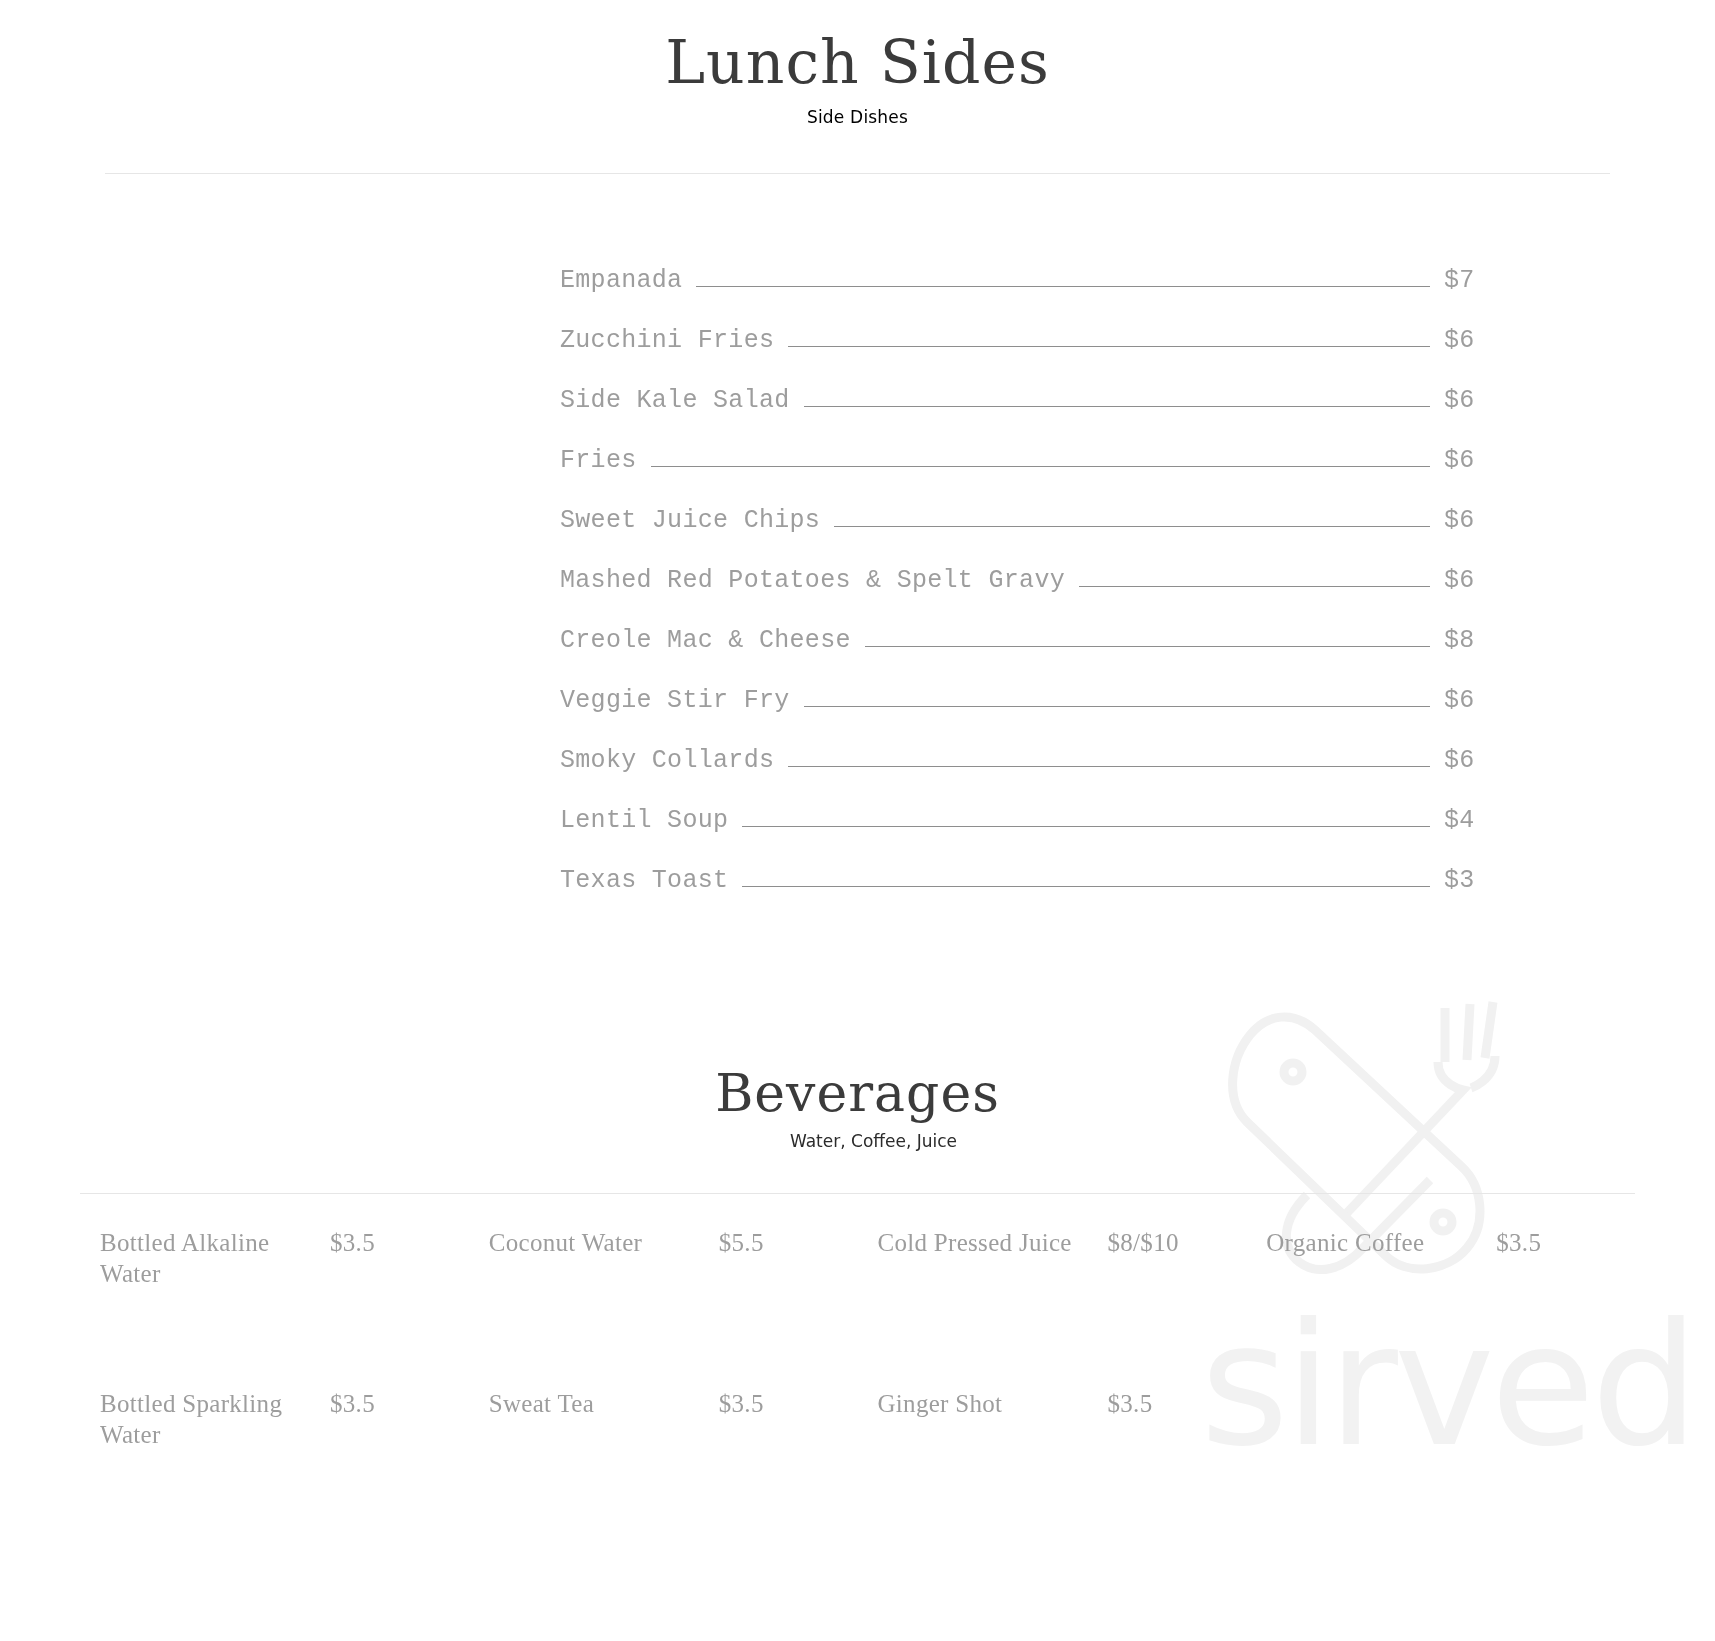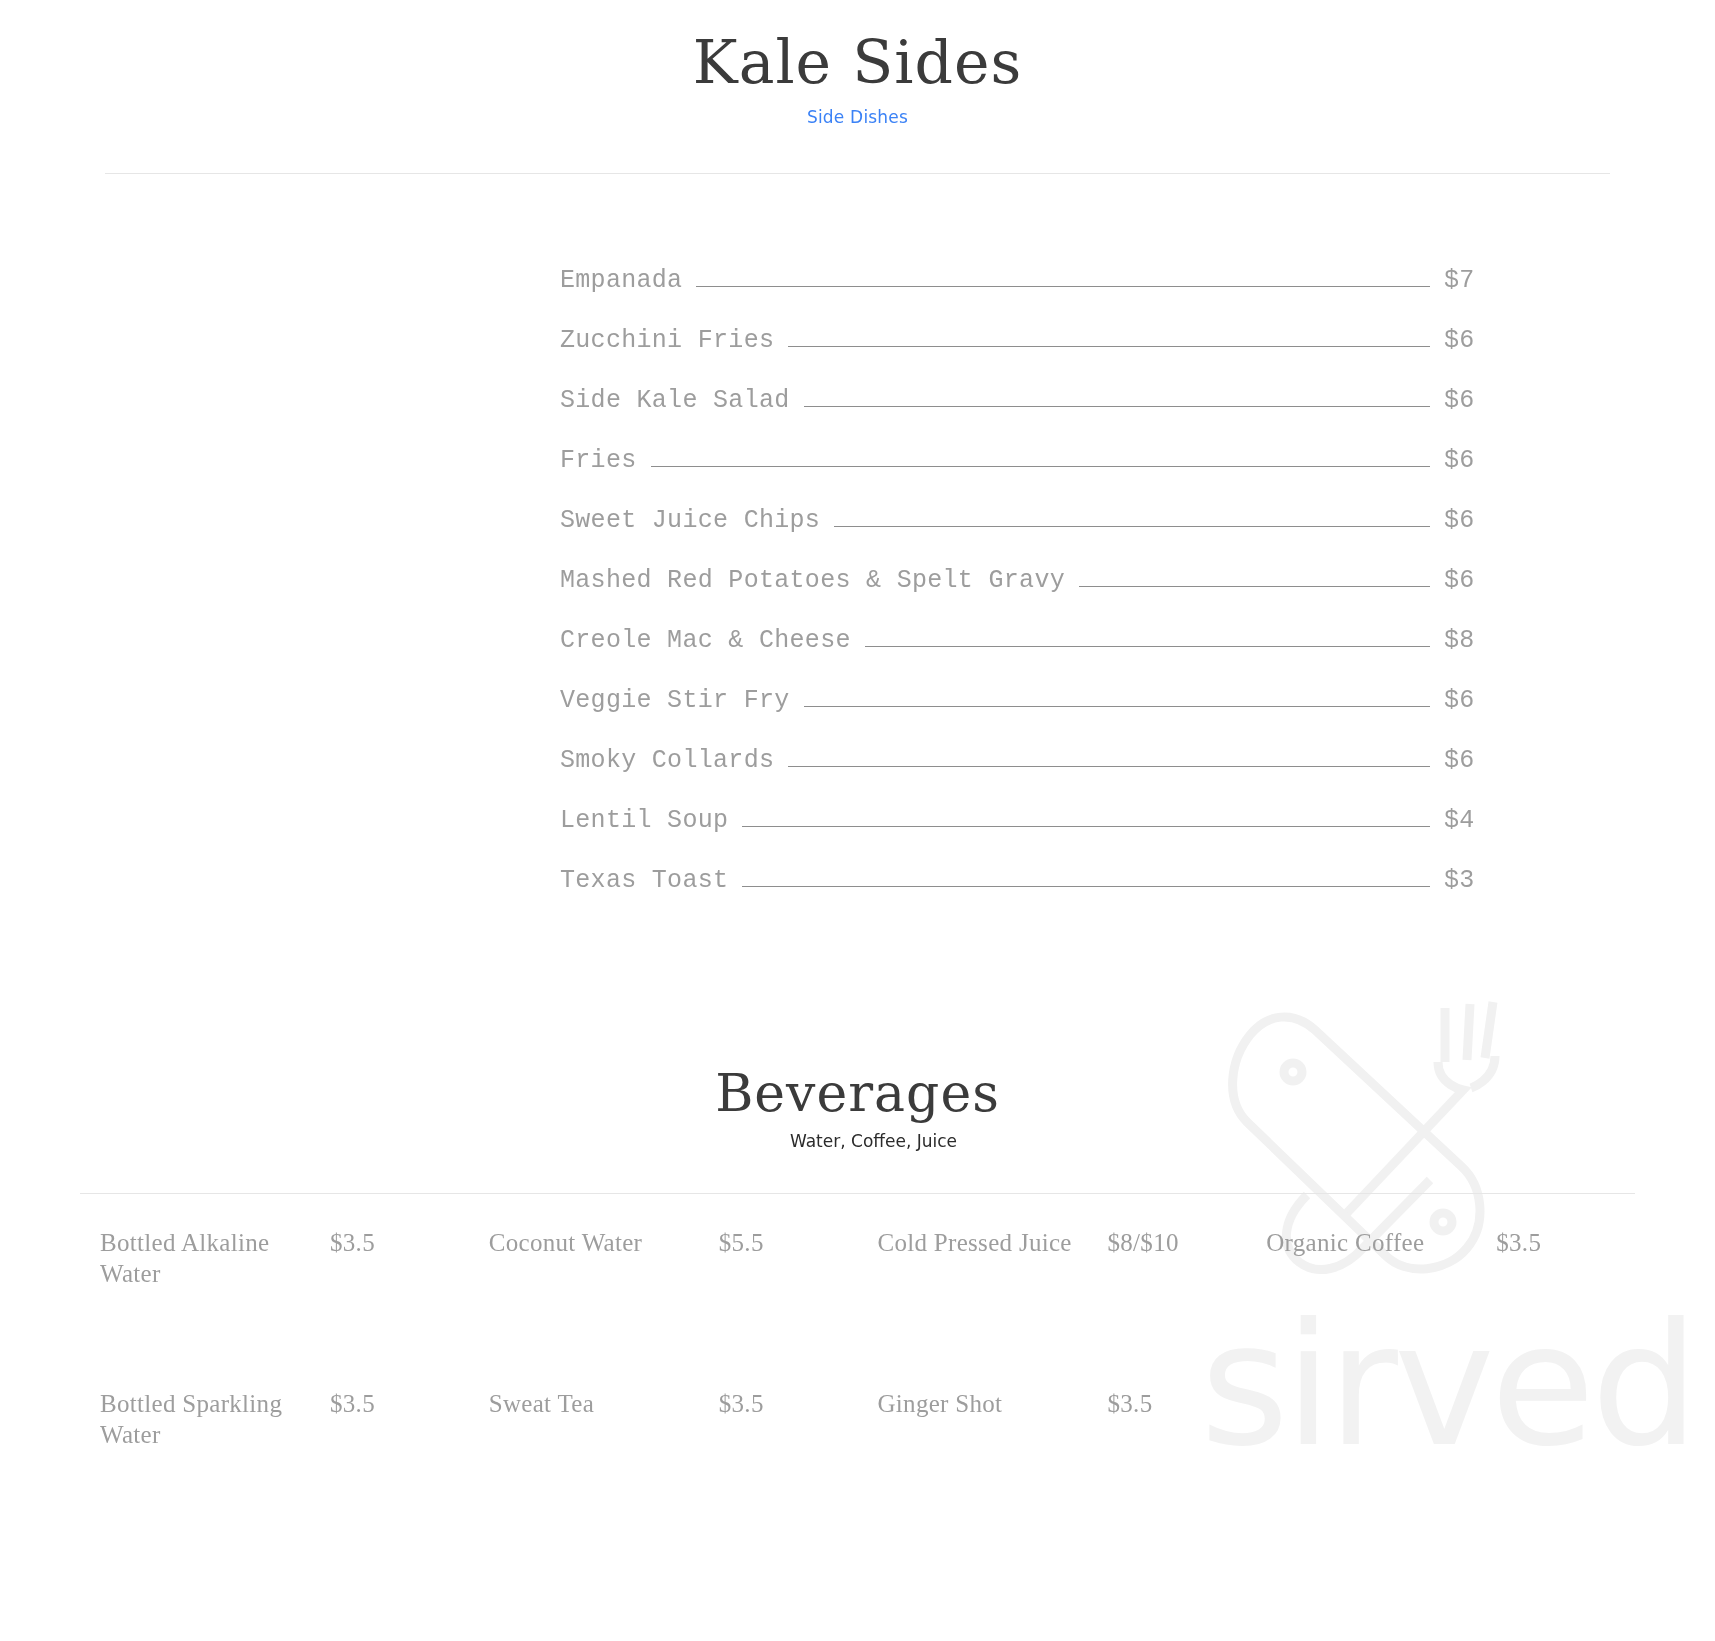"Kale Sides" div.section-title { text: Kale -> Lunch }
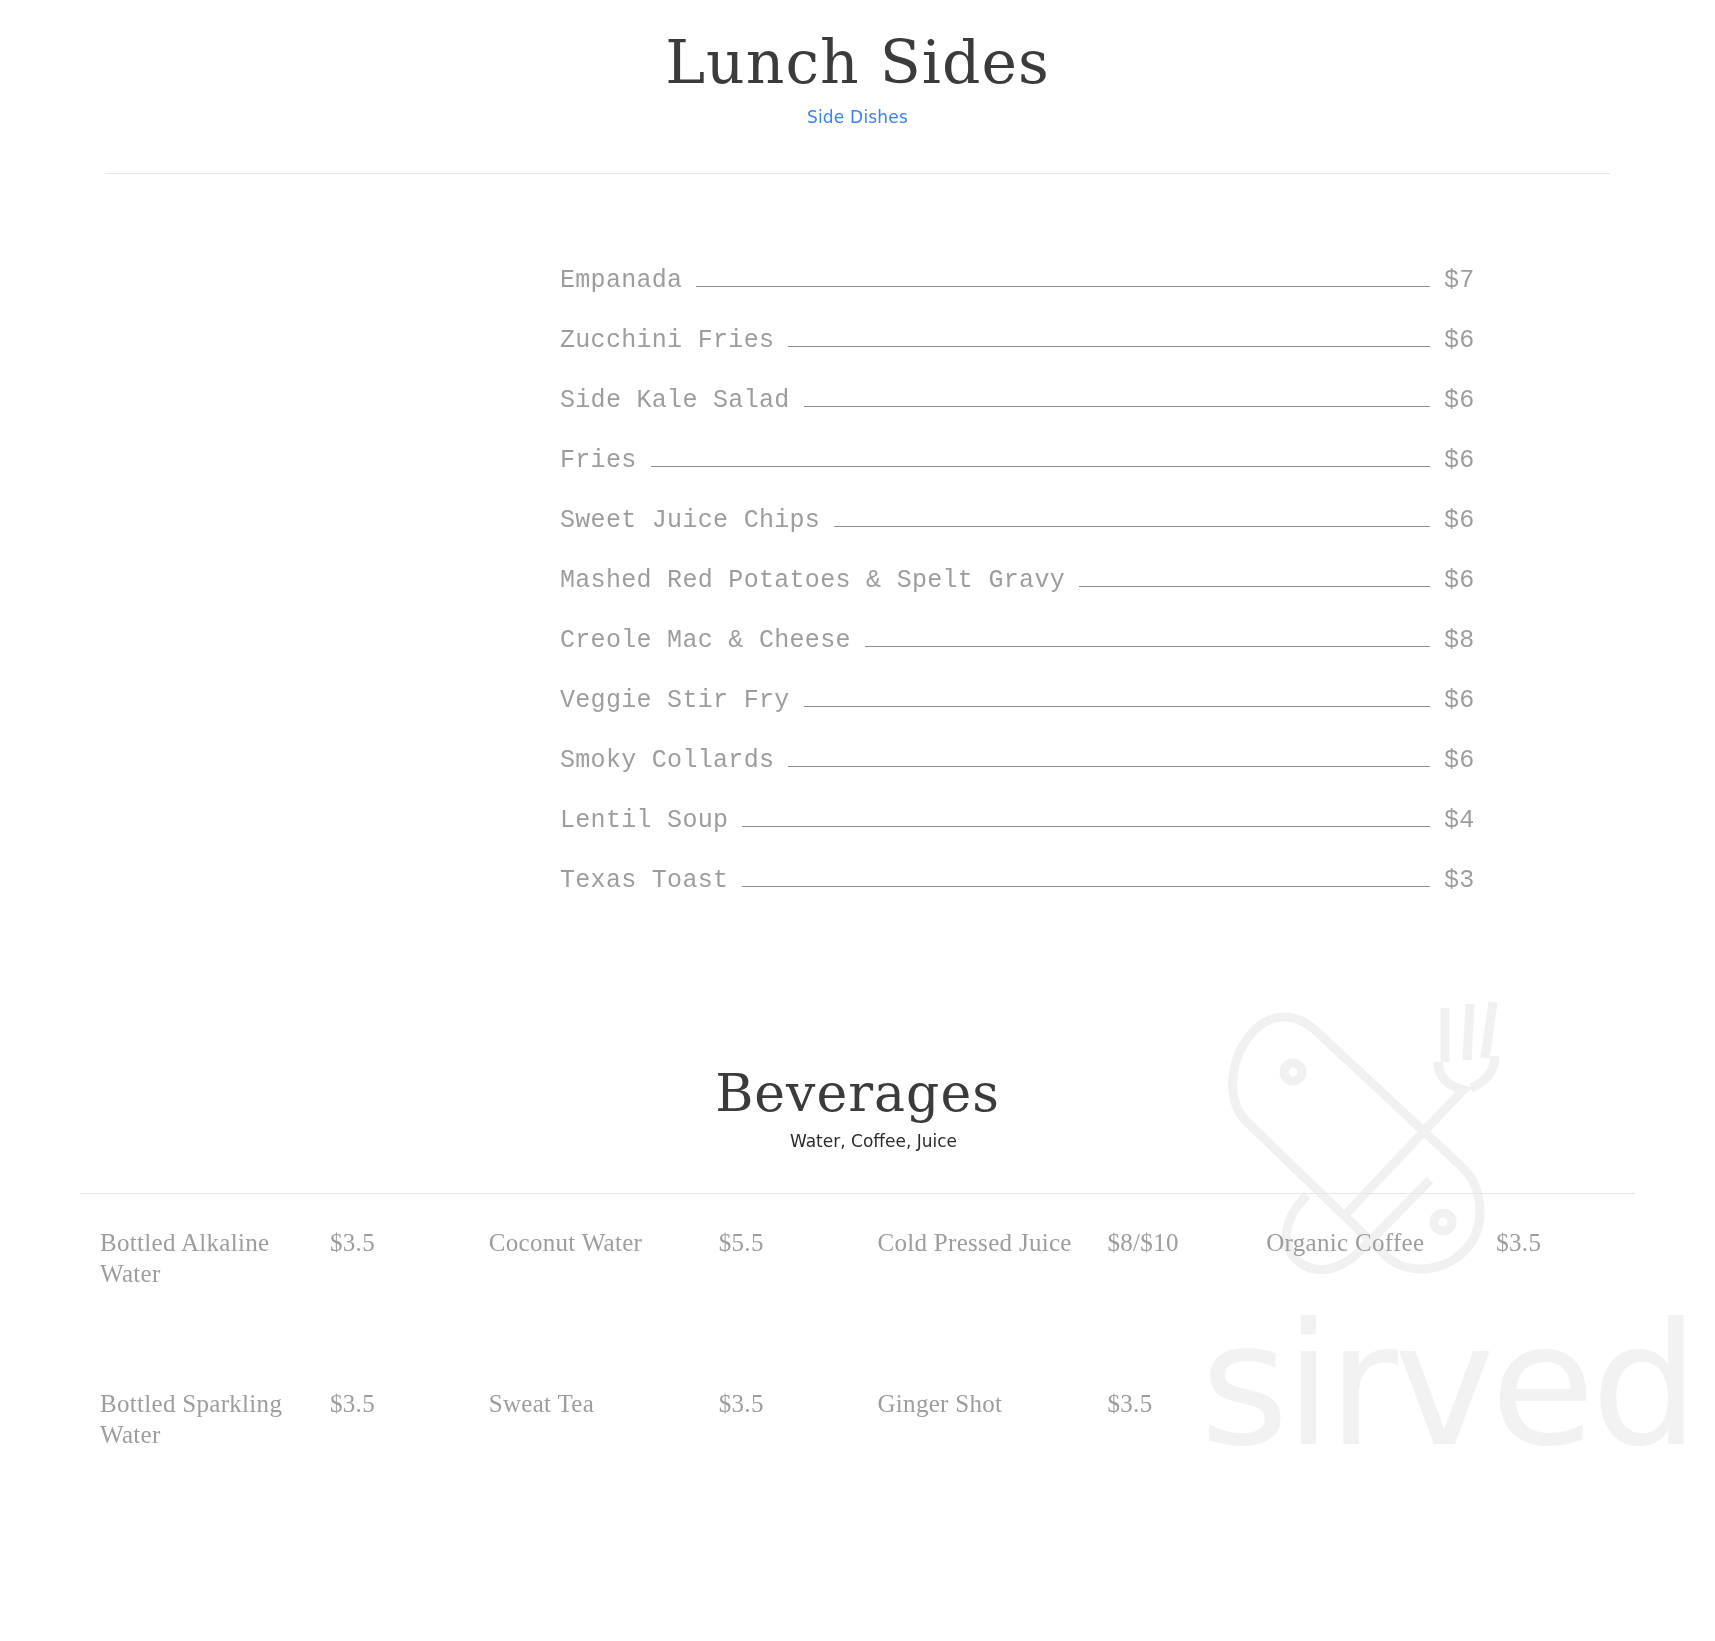"Side Dishes" .section-sub { color: #3b82f6 -> #000000 }
